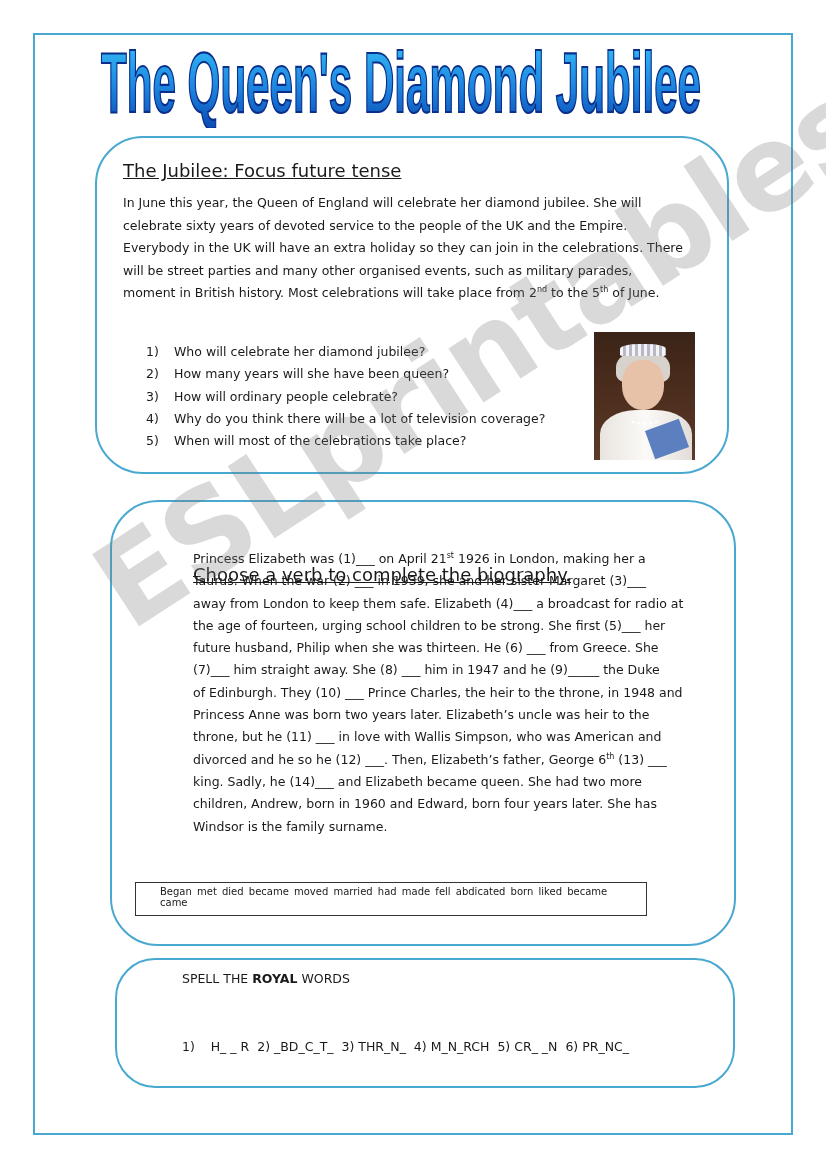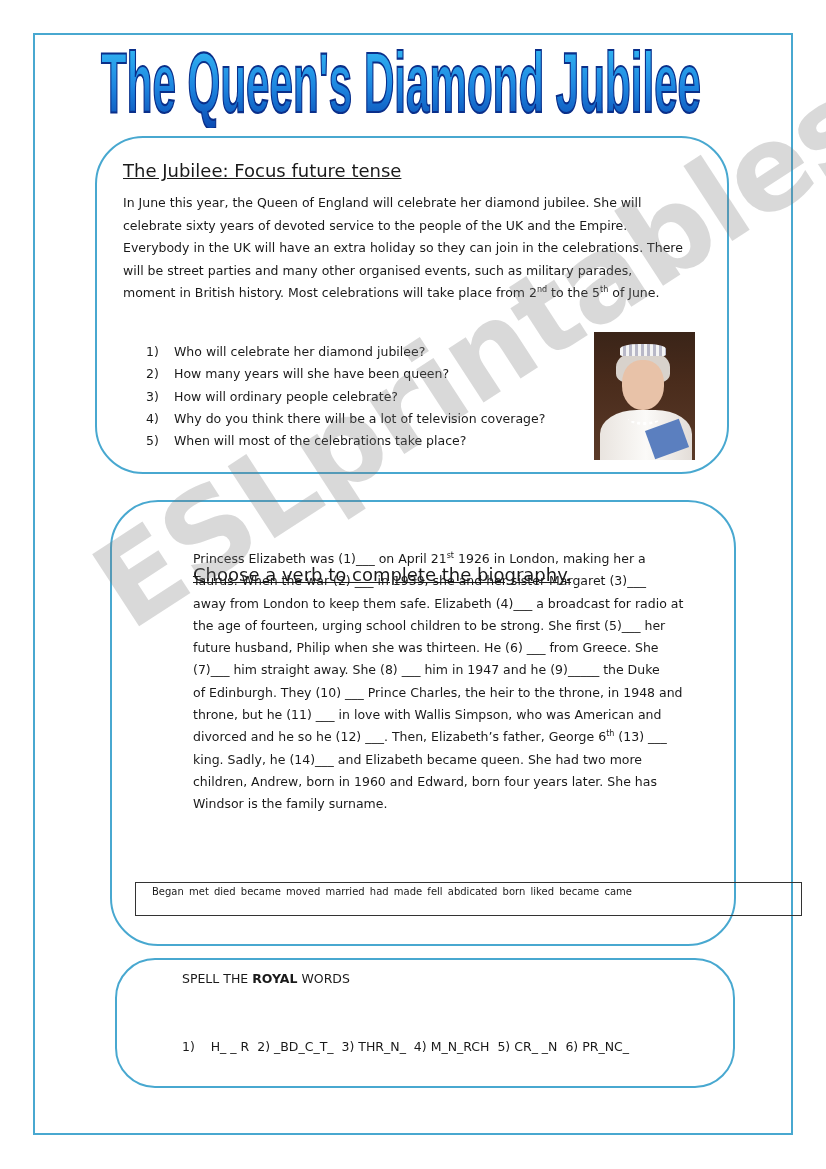"Princess Anne was born two" p { html: none -> <p>Princess Anne was born two years later. Elizabeth’s uncle was heir to the</p> }
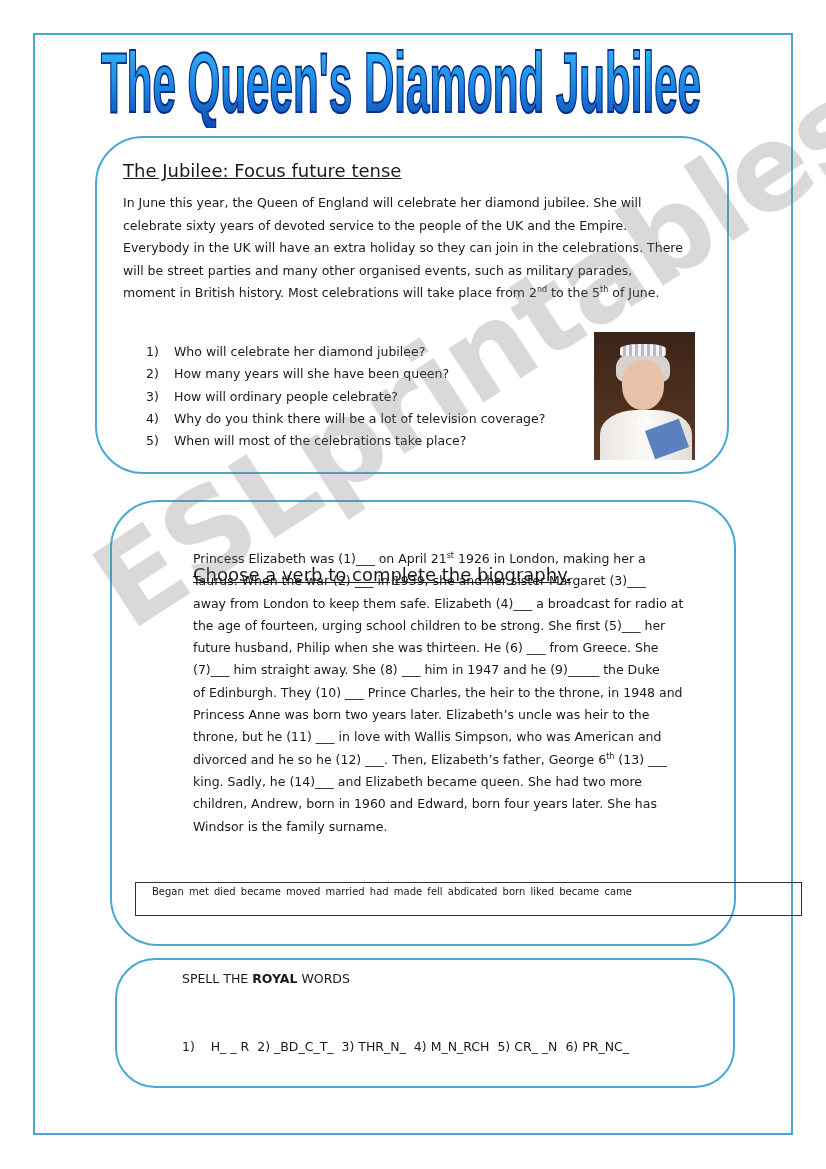"Began met died became moved" .wordbox { padding: 3px 16px -> 3px 24px; width: 667px -> 512px }
